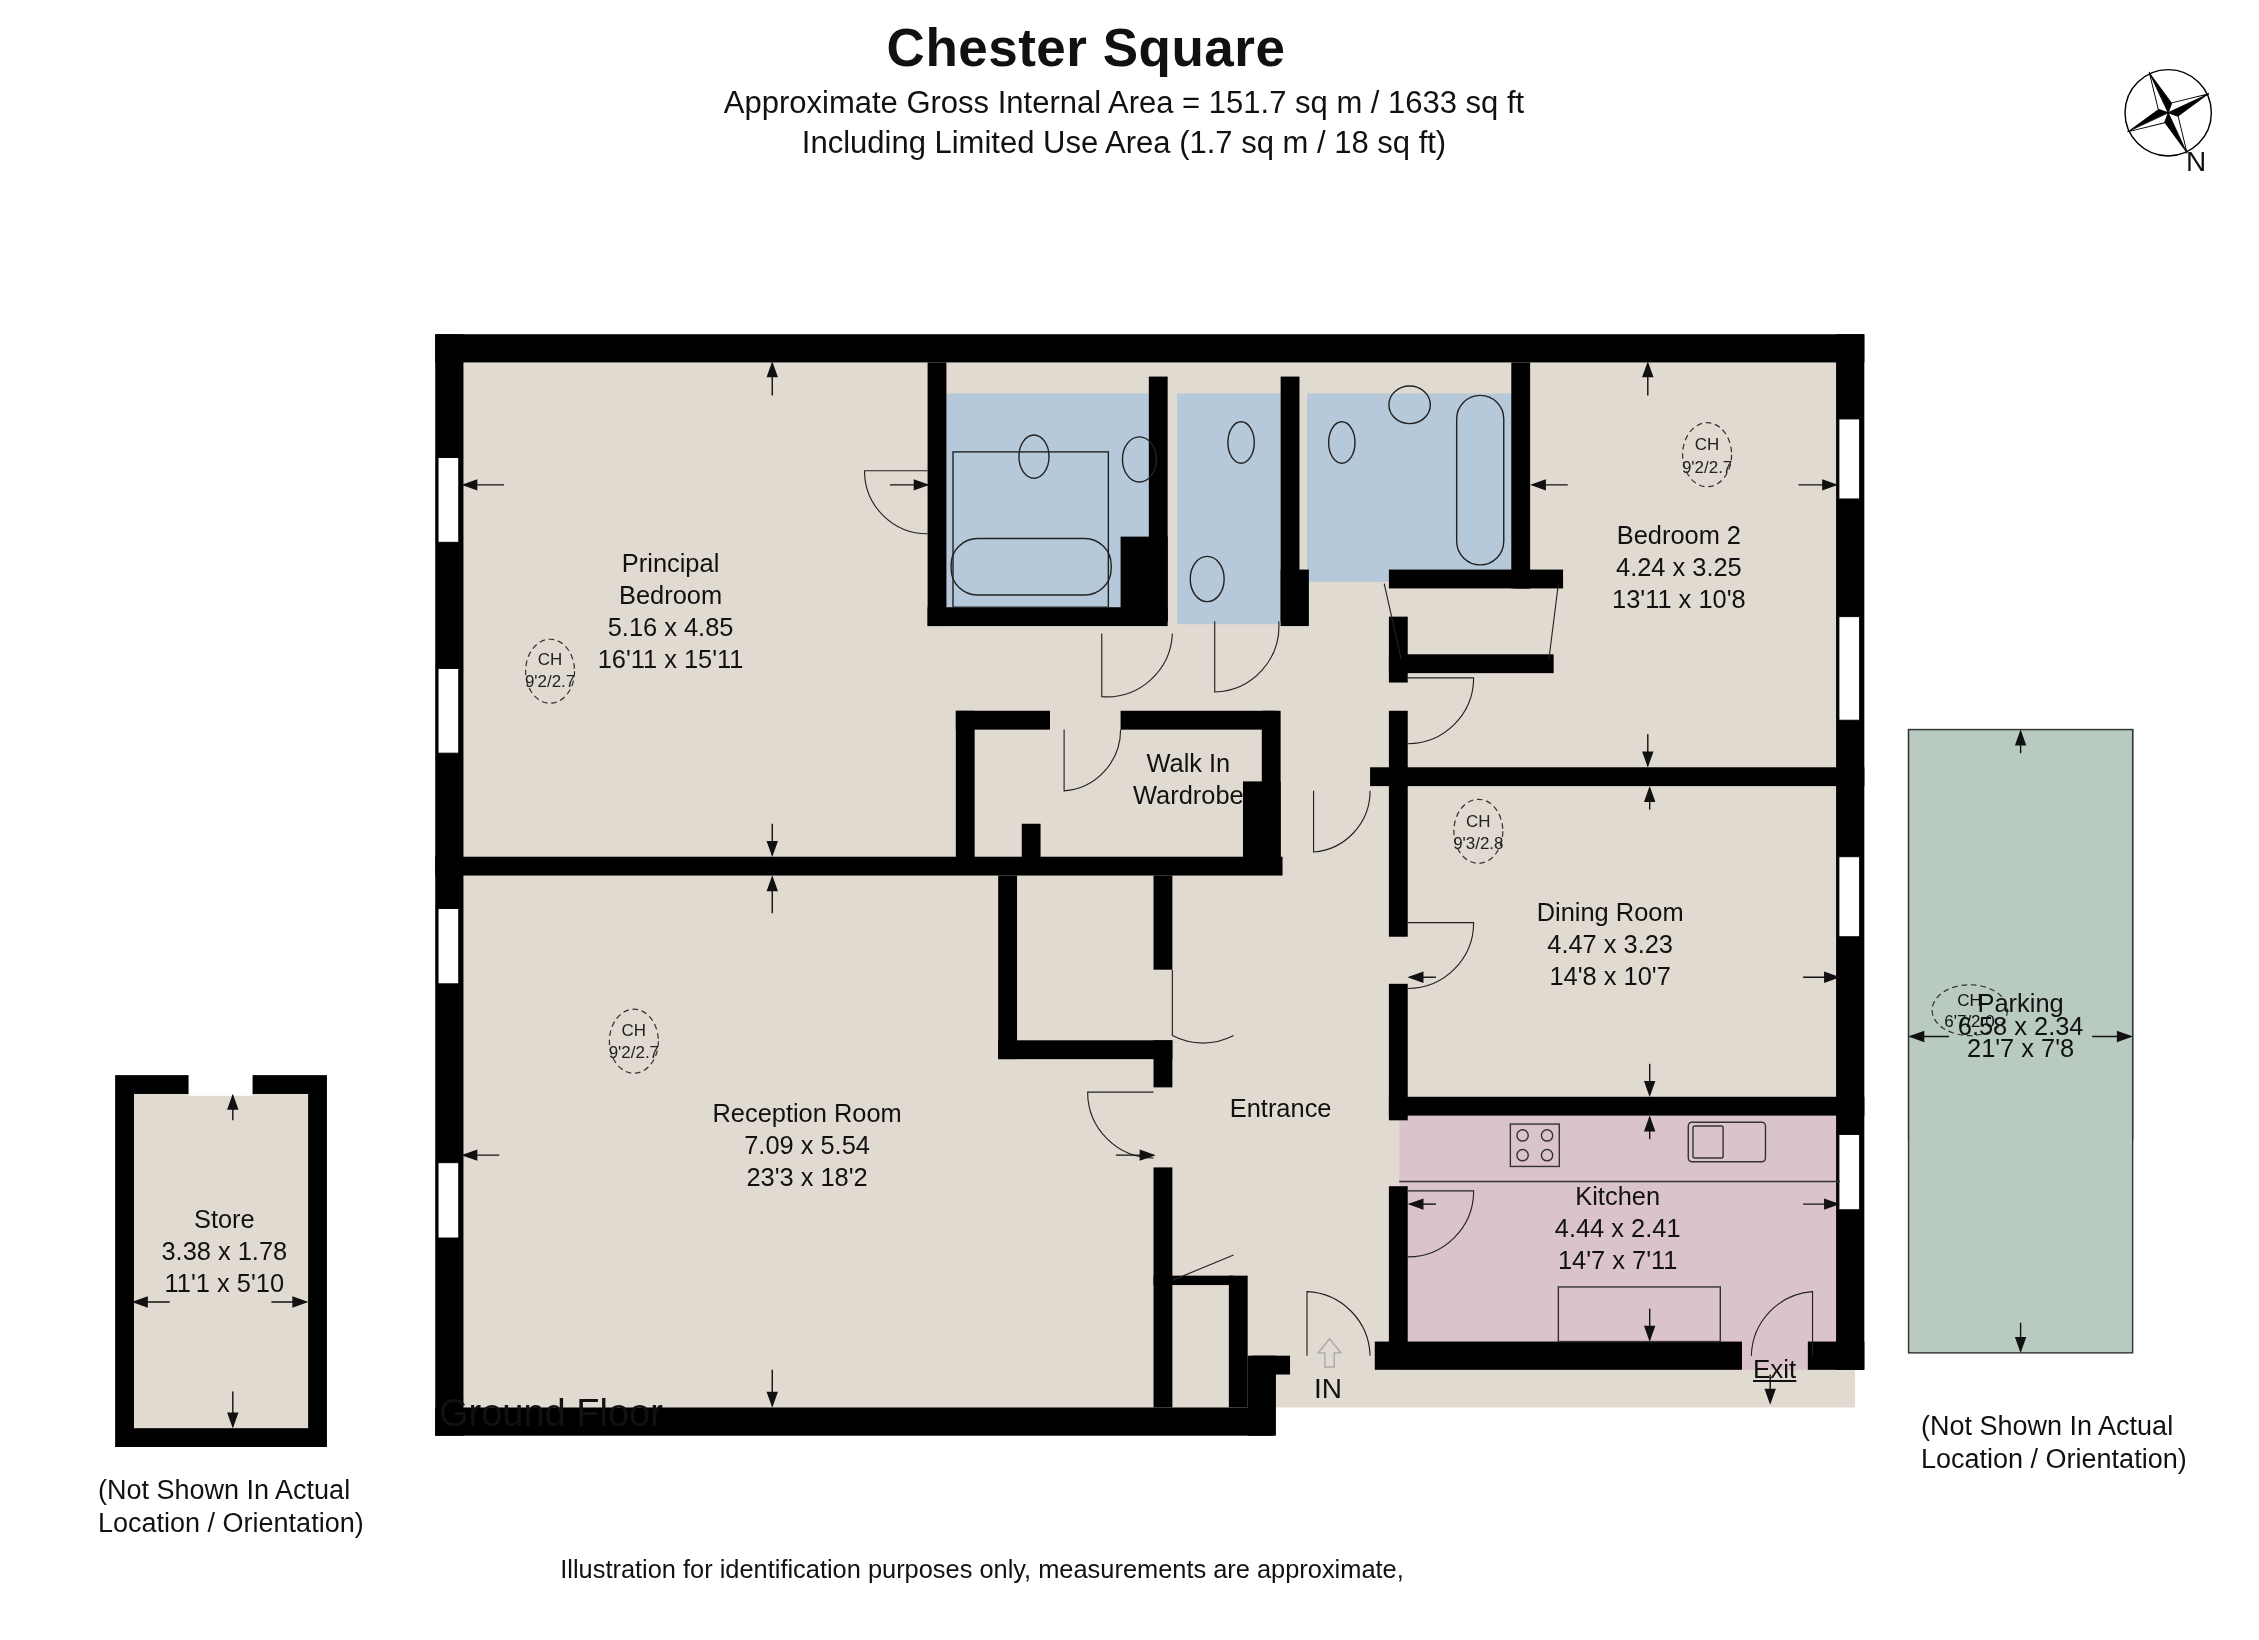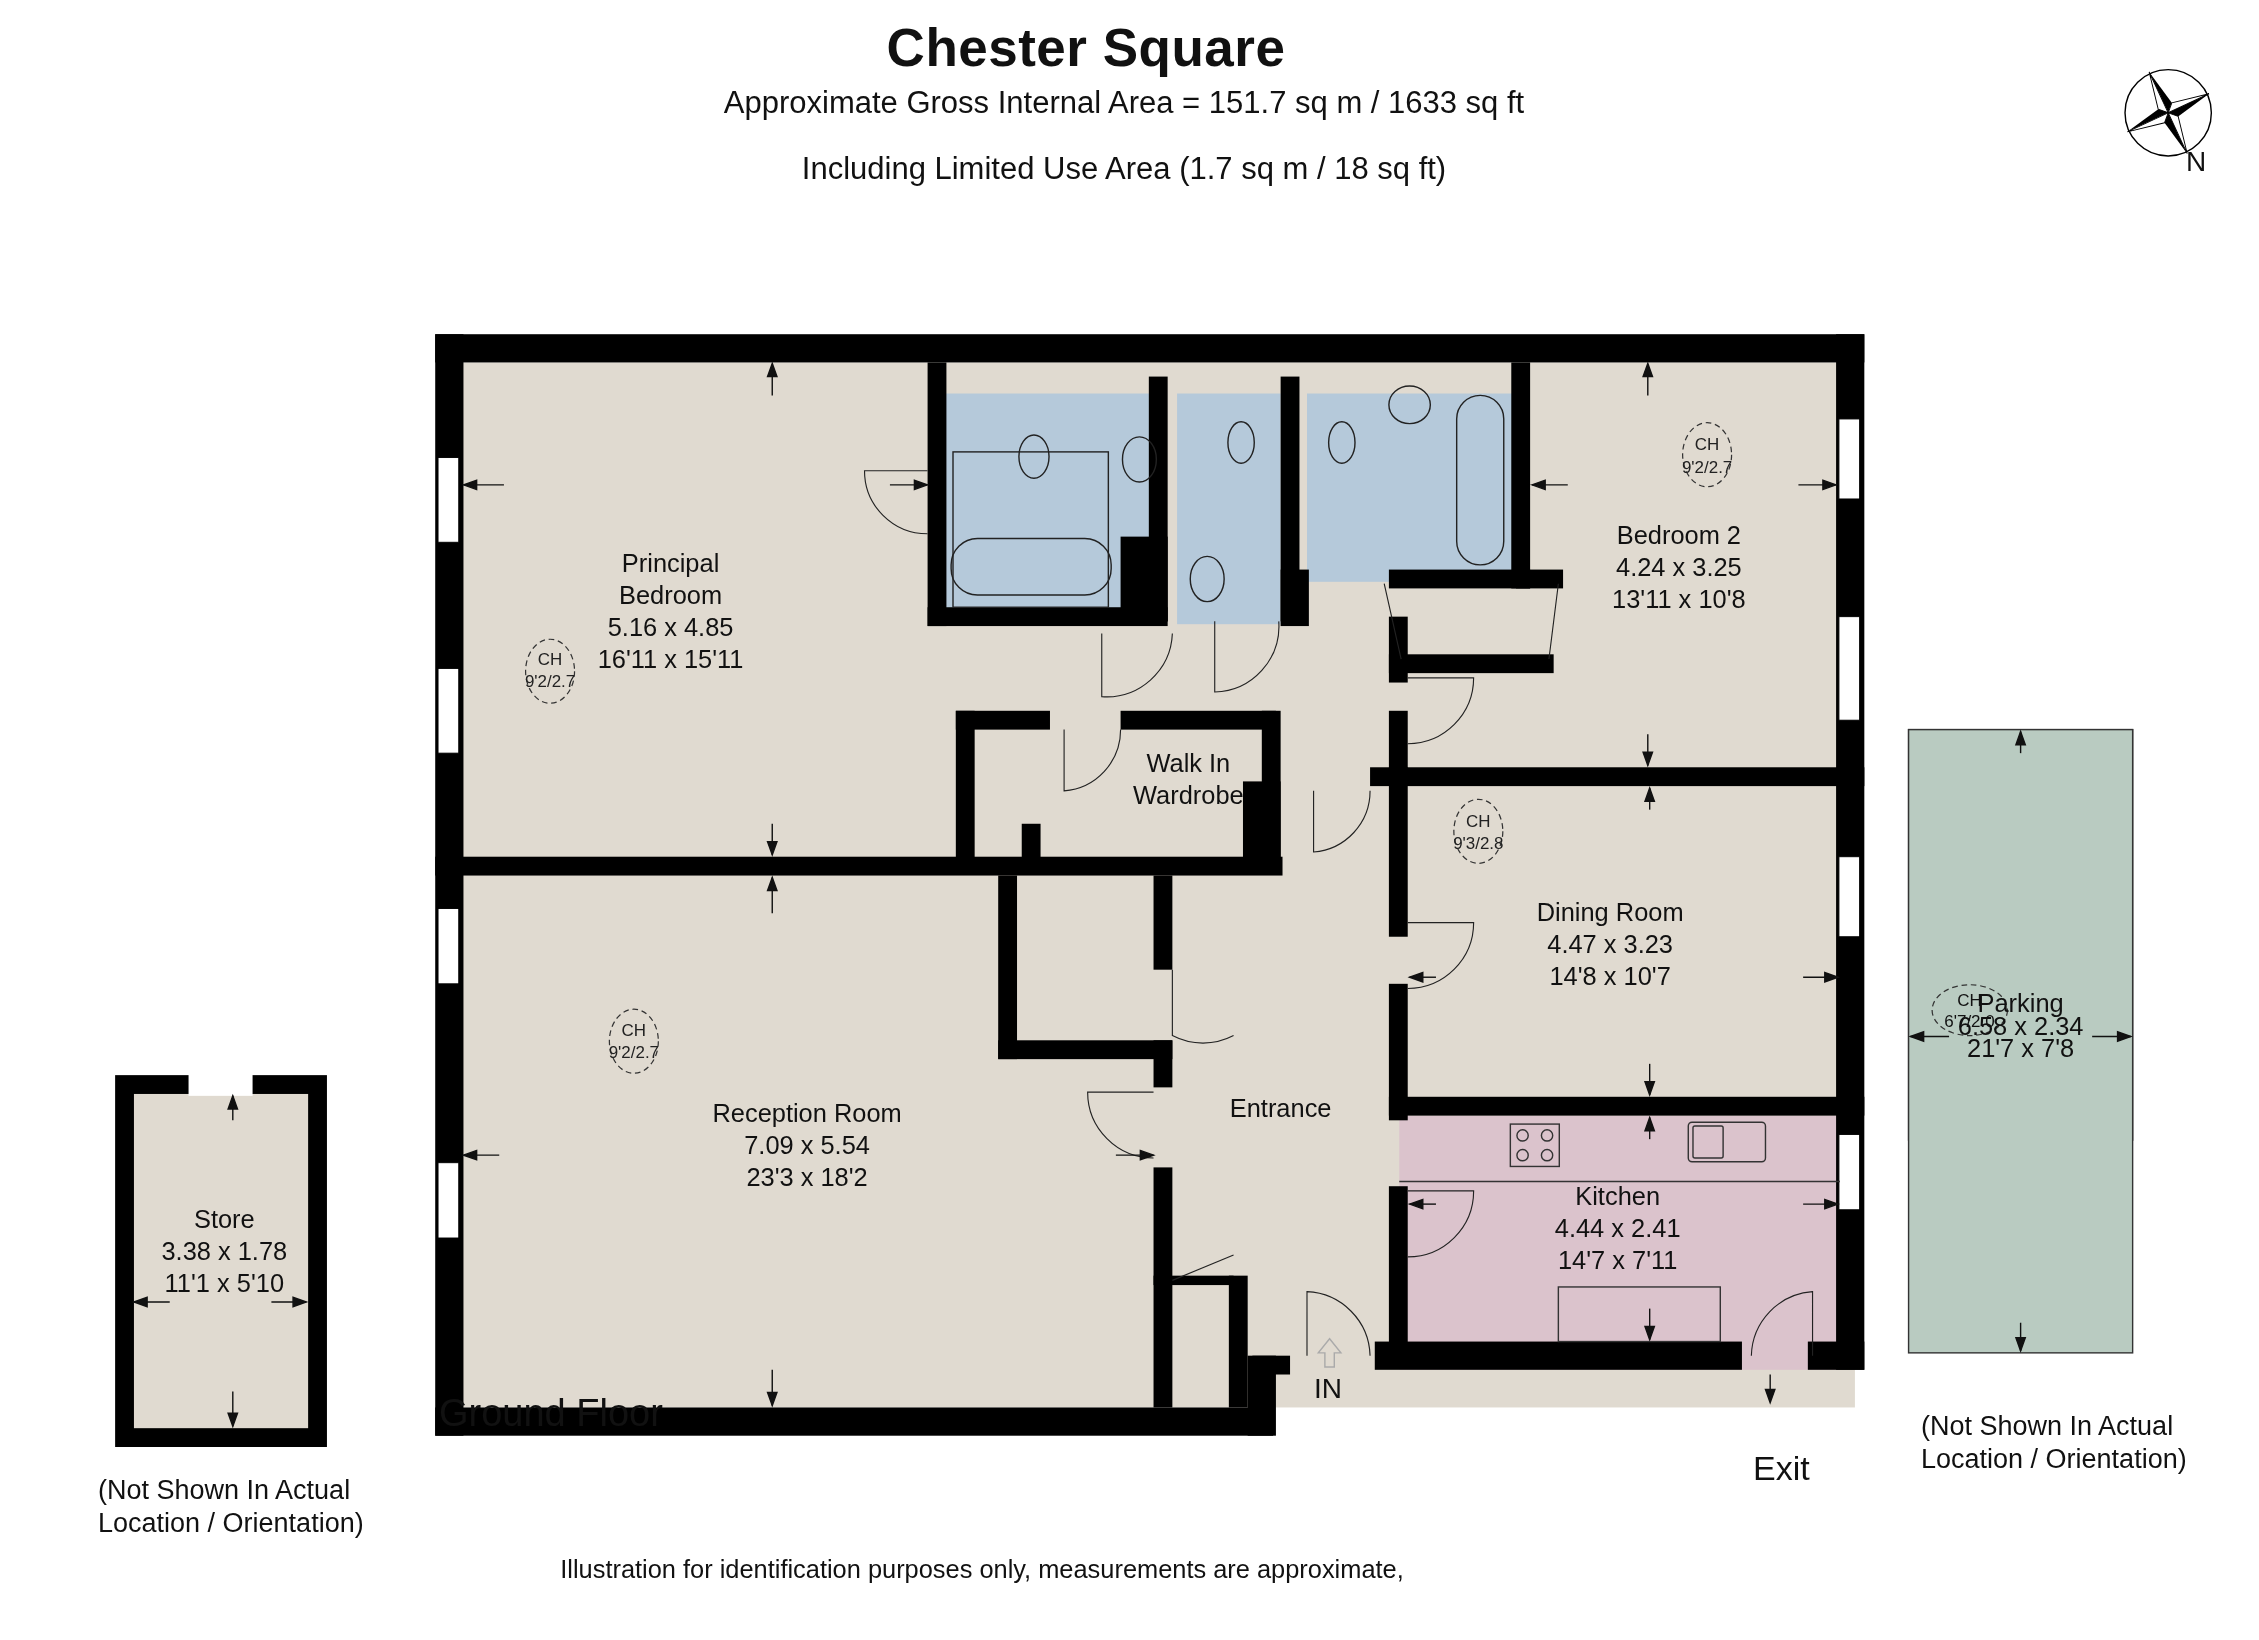"Including Limited Use Area (1.7" .sub2 { top: 151px -> 125px }
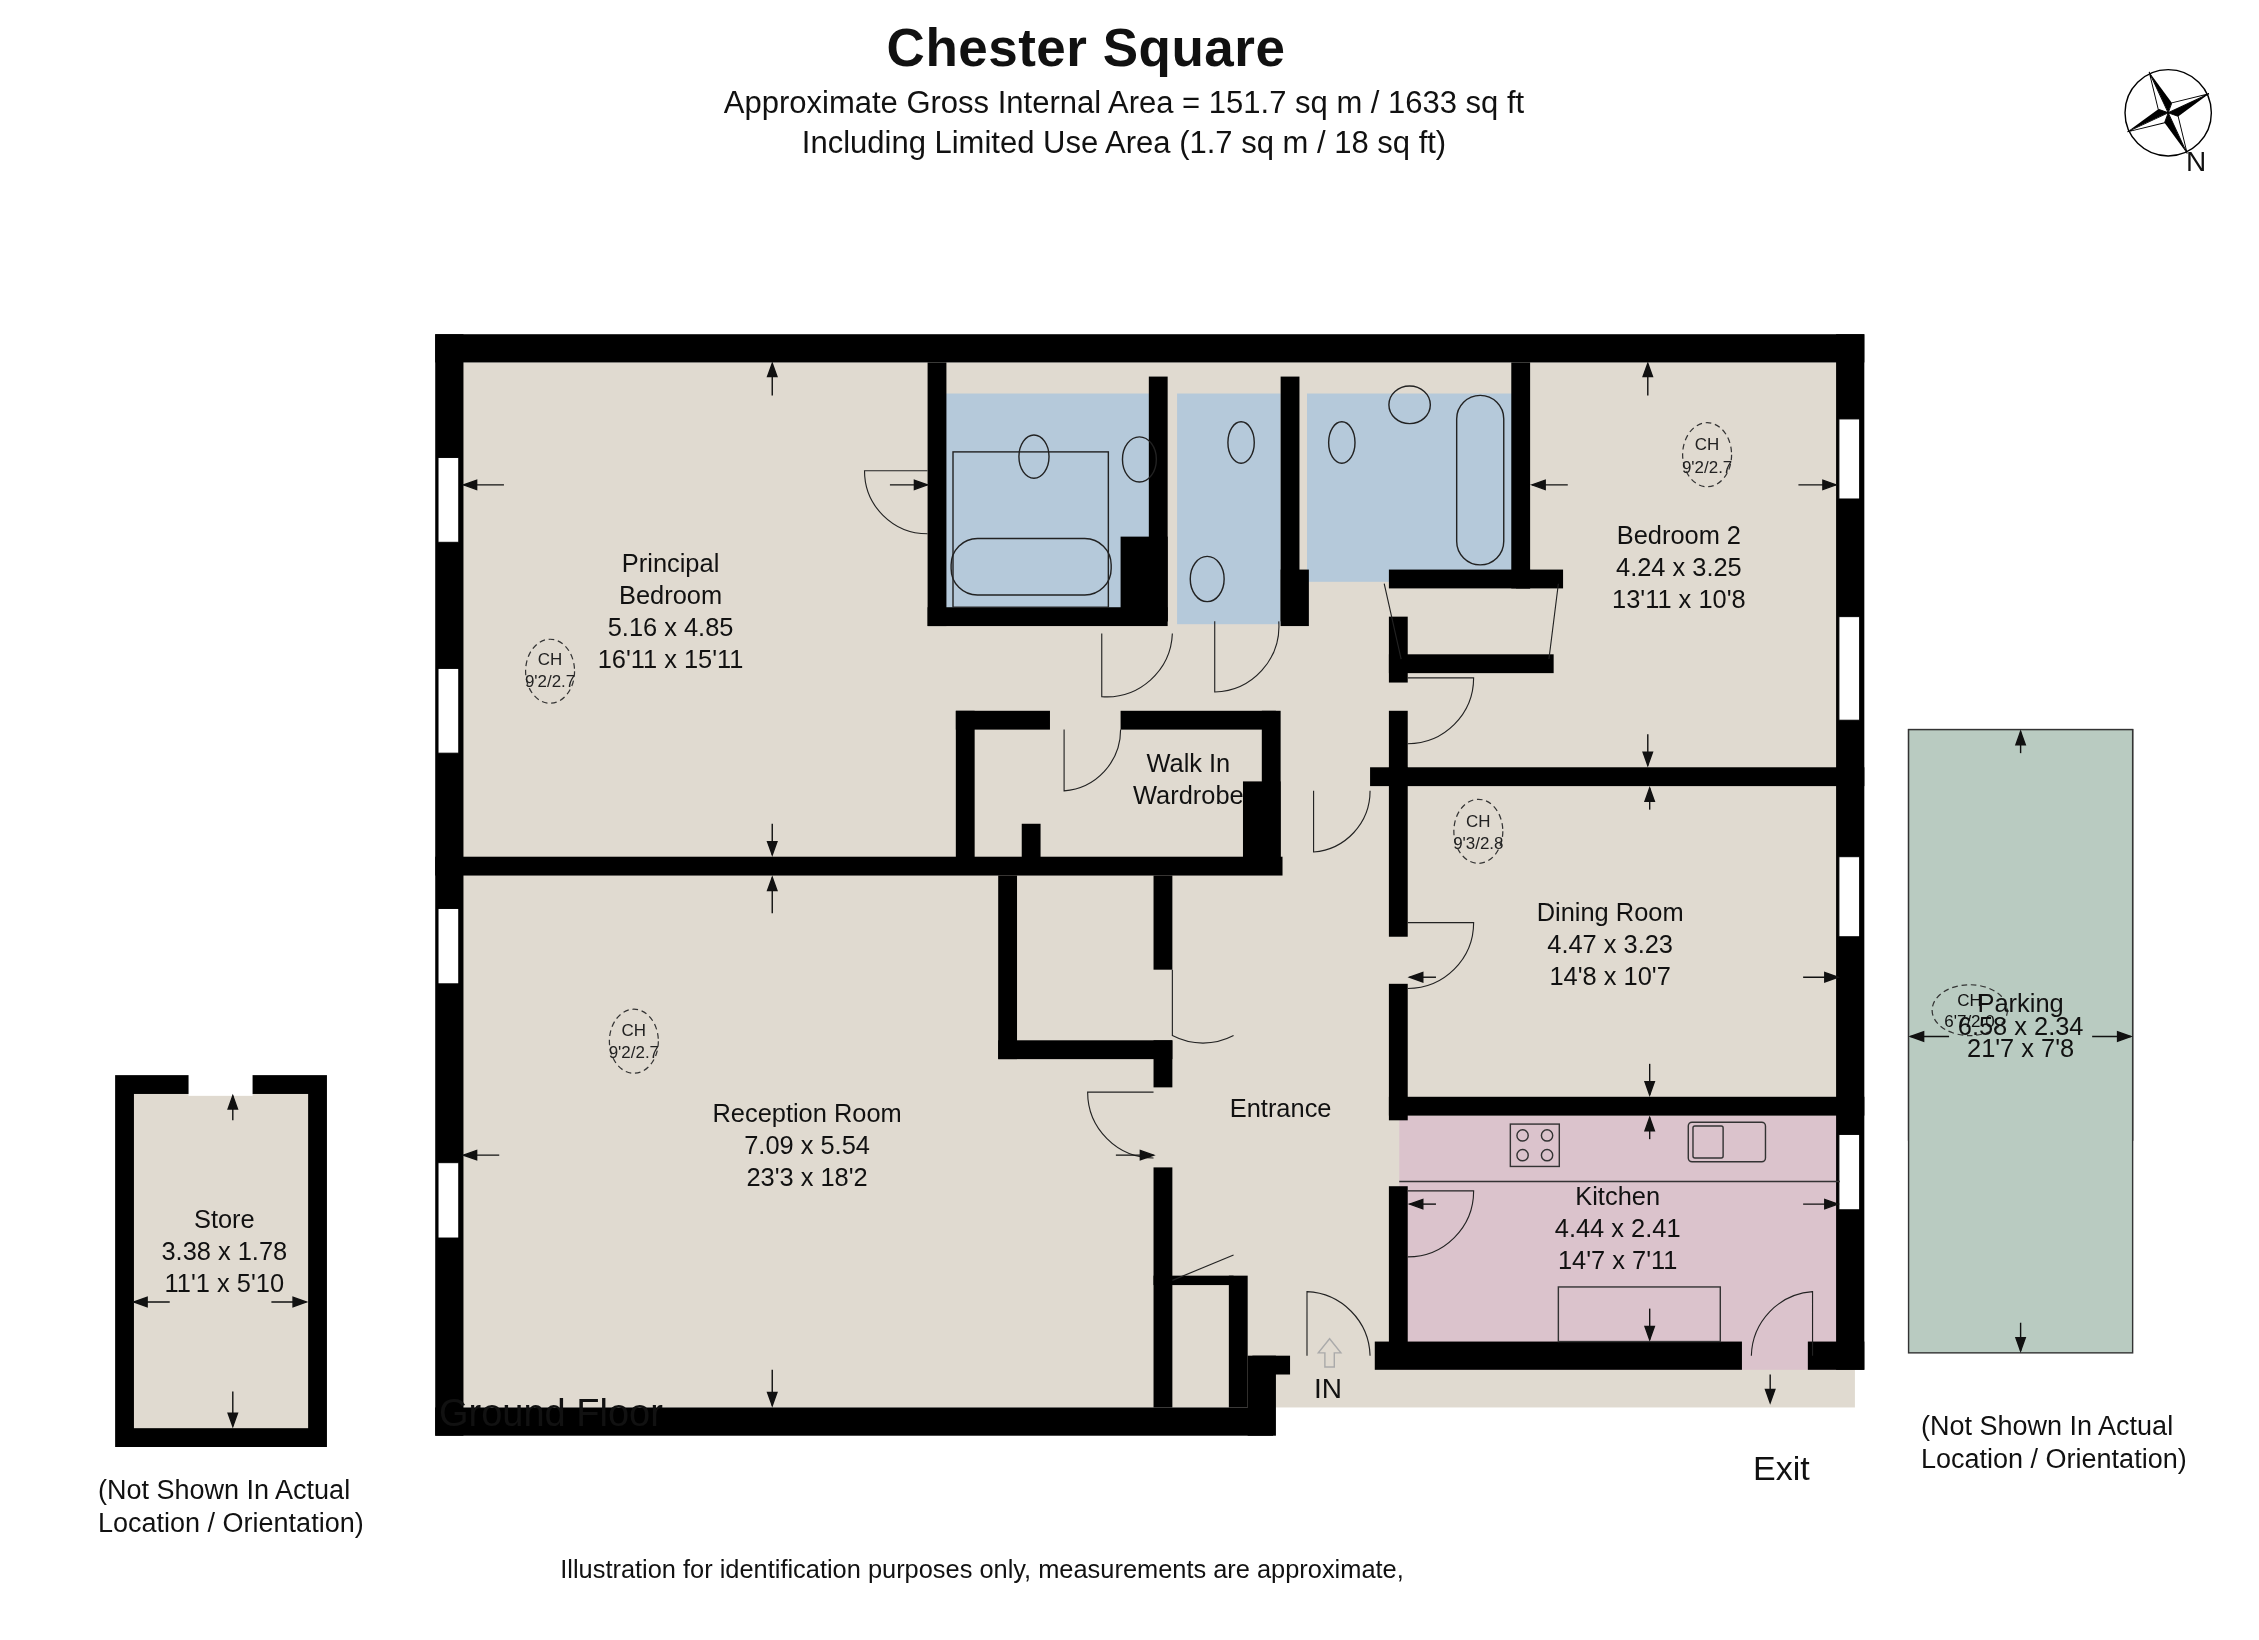"Exit" div.io-label { font-size: 34px -> 26px; text-decoration: none -> underline; top: 1449px -> 1354px }
